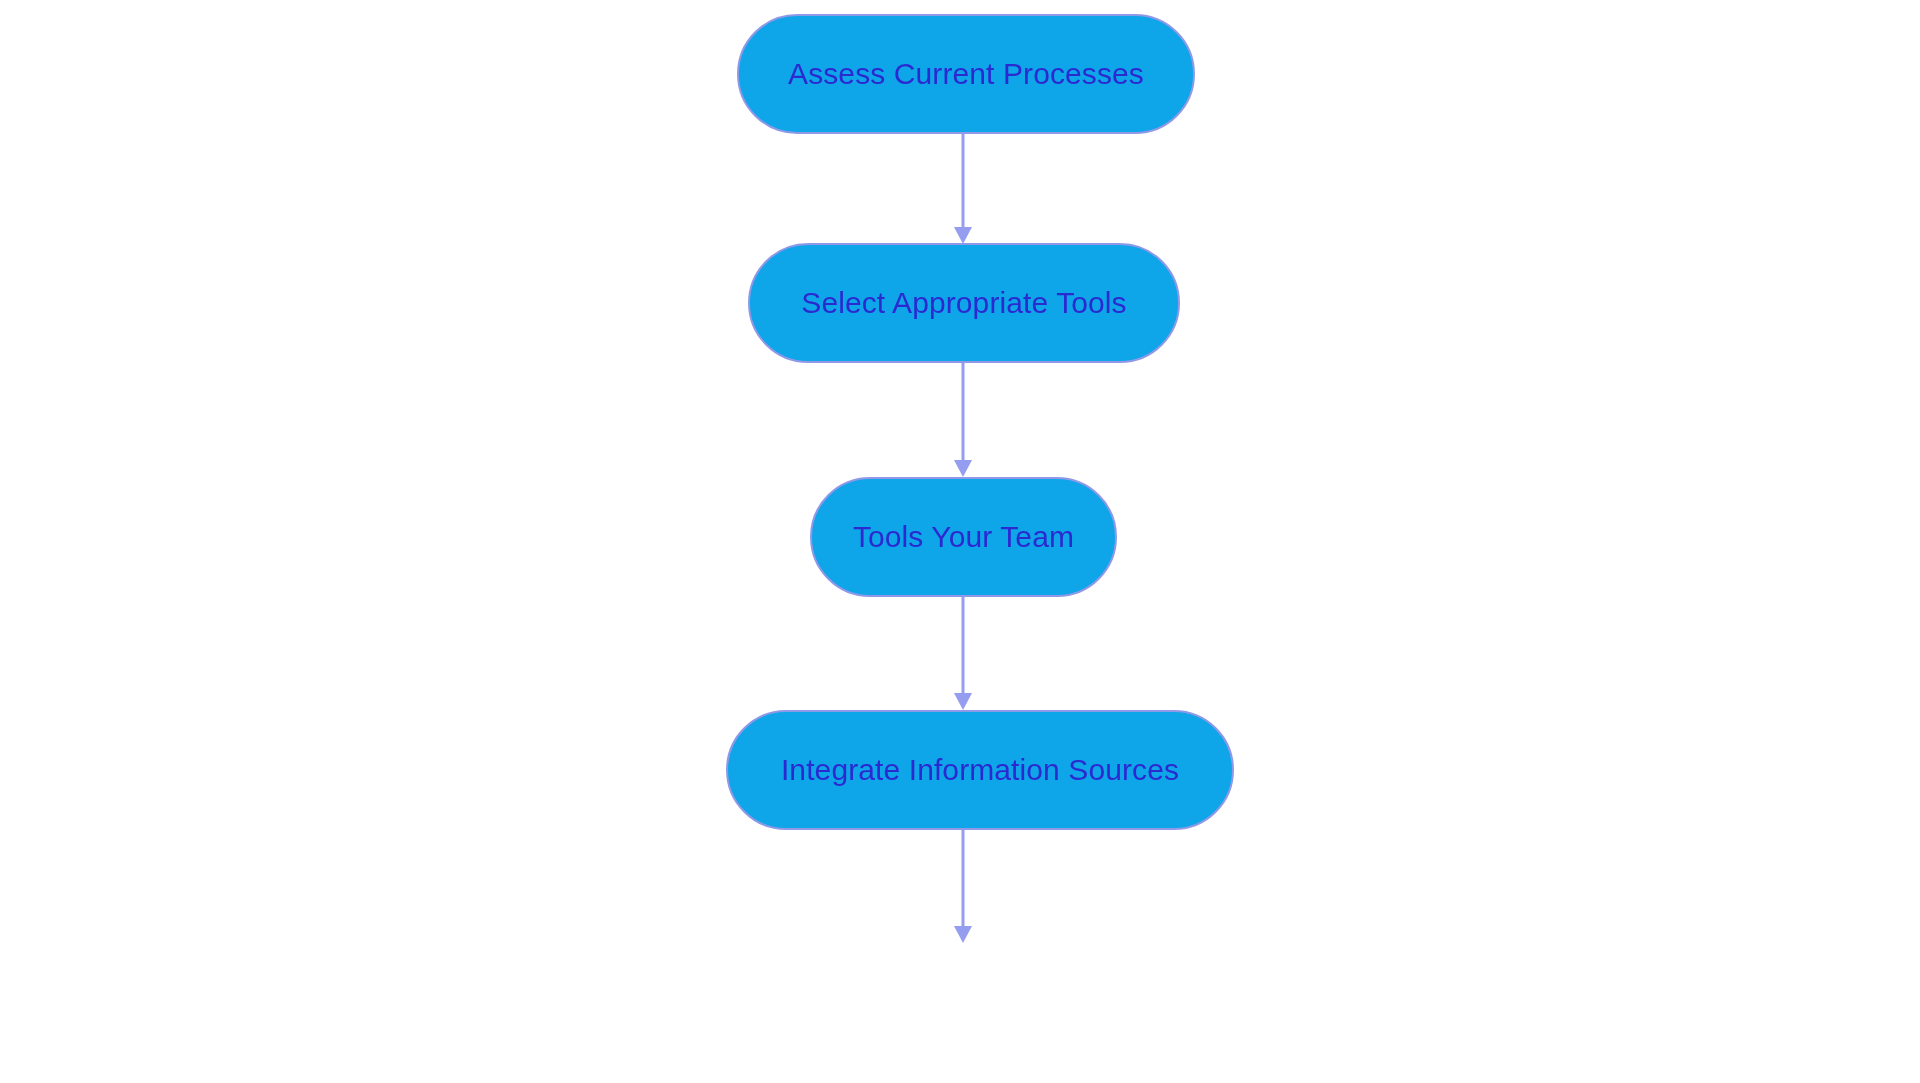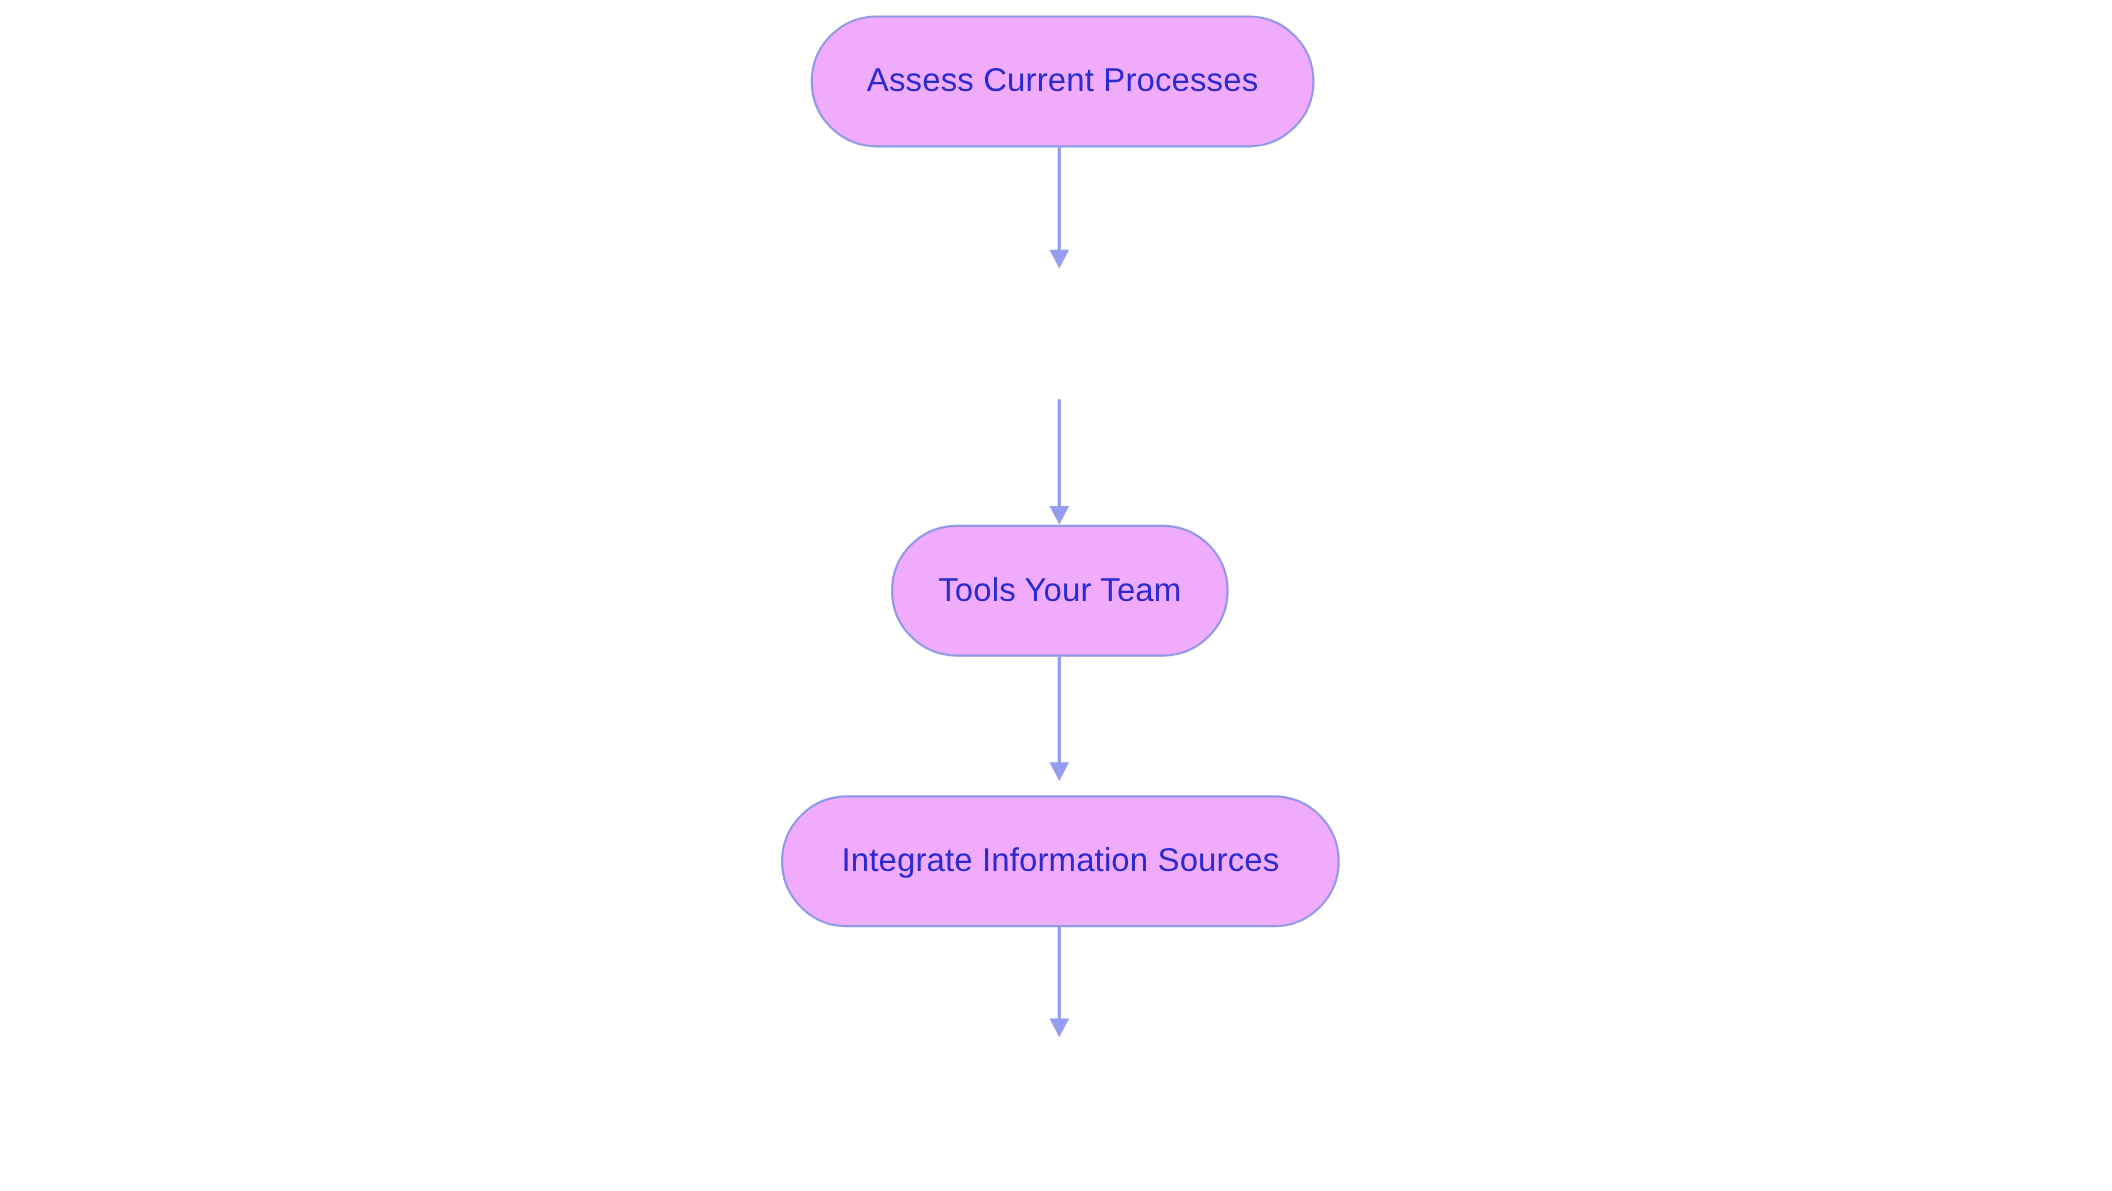"Assess Current Processes" .node { background: #f0abfc -> #0ea5e9 }
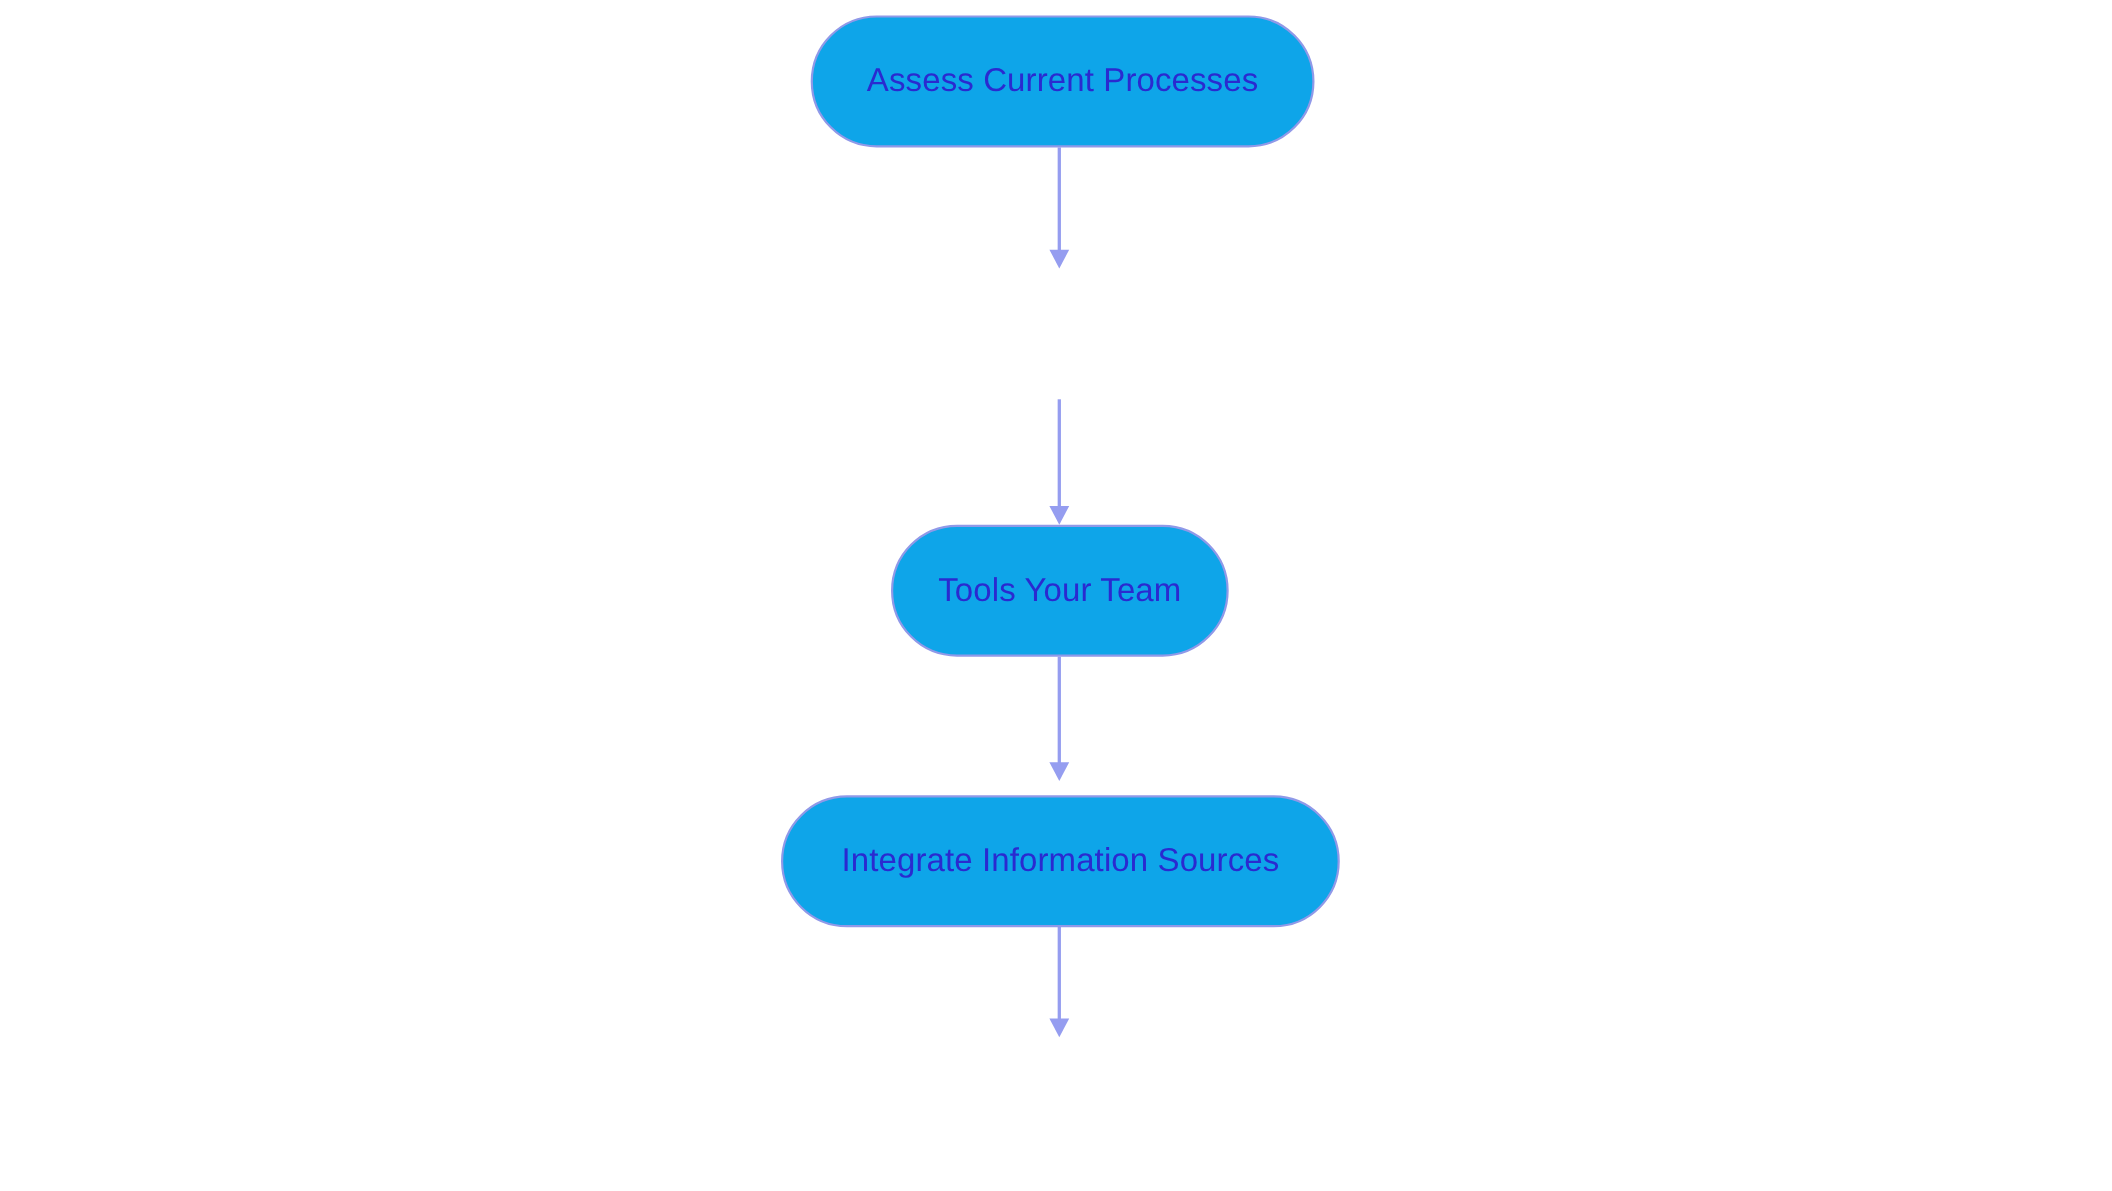"Select Appropriate Tools" div.node { html: none -> <div> <span>Select Appropriate Tools</span> </div> }
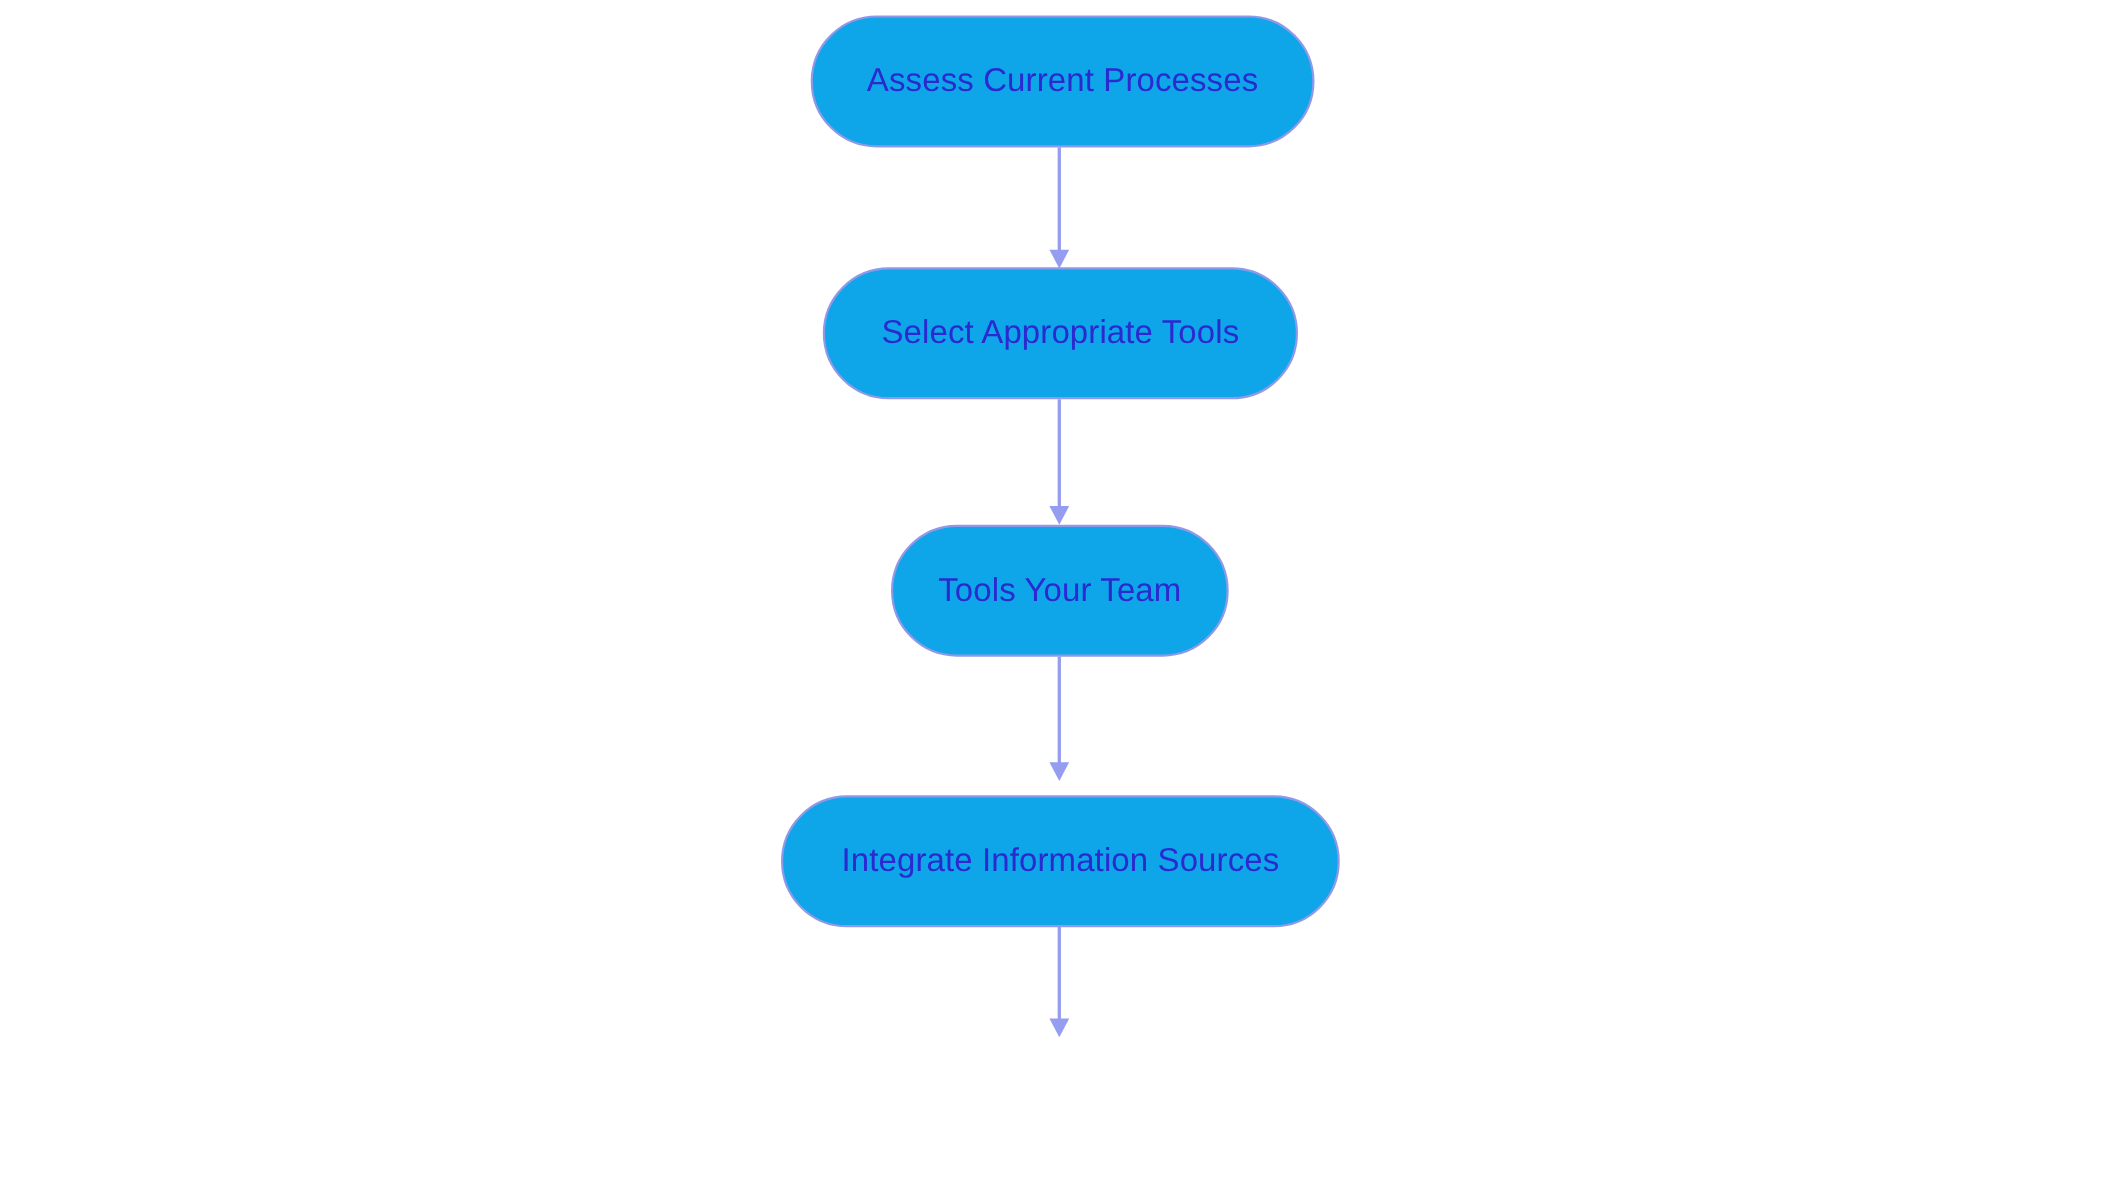"Integrate Information Sources" div.node { left: 710px -> 726px; margin-top: 13px -> none }
